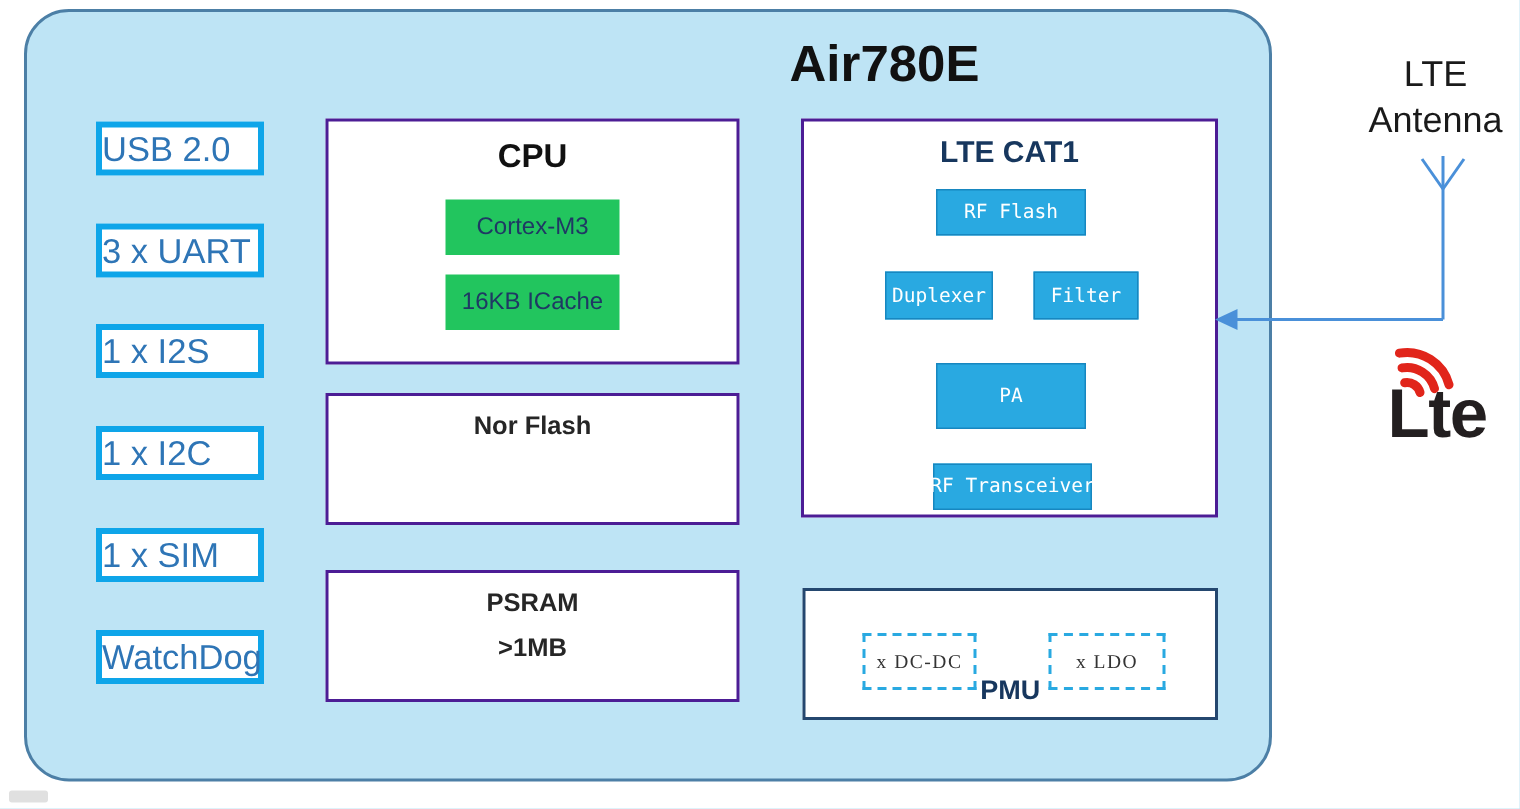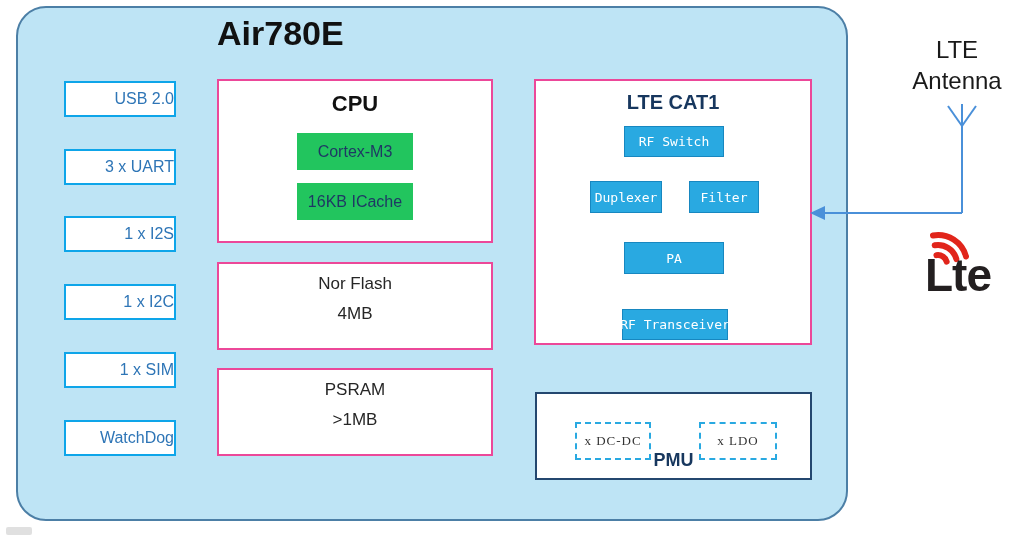"Air780E" .chip-title { text-align: left -> right; top: 14px -> 24px }
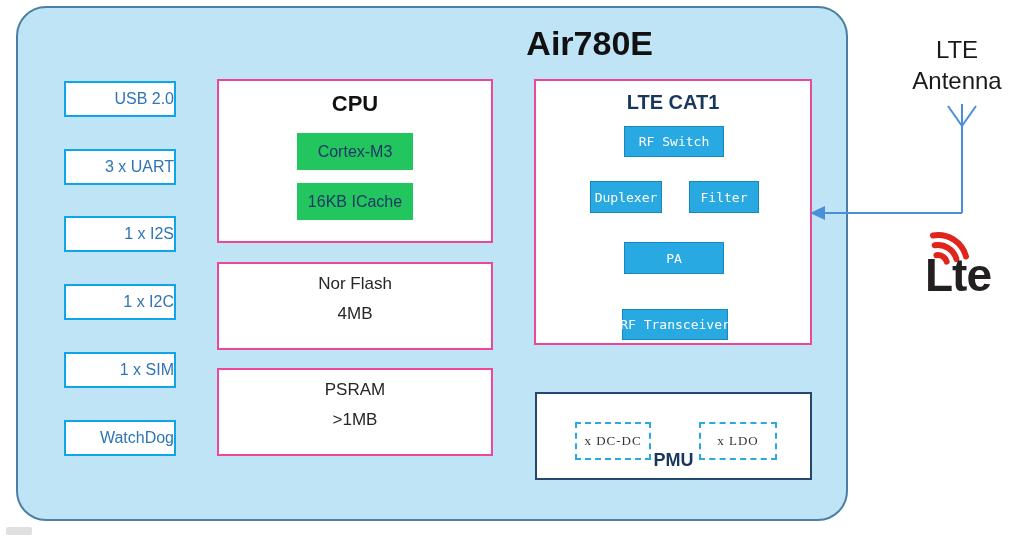"USB 2.0" .port-box { border: 2px solid #0ea5e9 -> 4px solid #0ea5e9; font-size: 16px -> 23px; justify-content: flex-end -> flex-start }
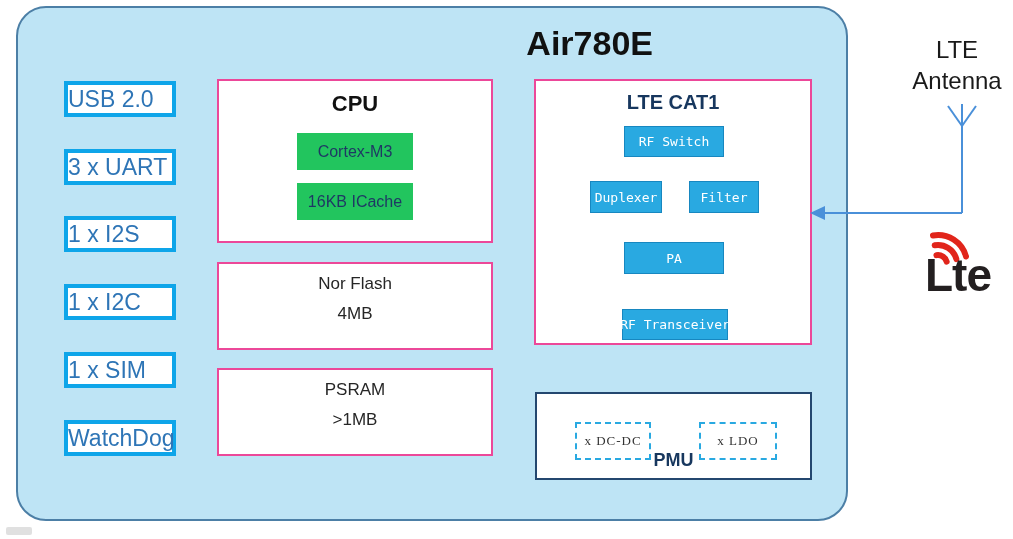"CPU" .white-block { border: 2px solid #ec4899 -> 2px solid #4c1d95 }
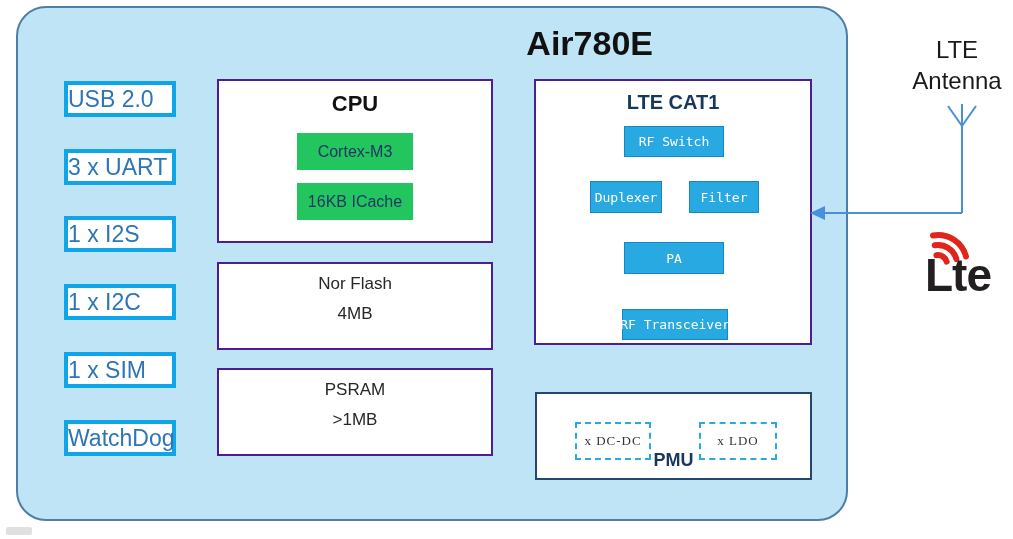"RF Switch" div.abs { text: Switch -> Flash }
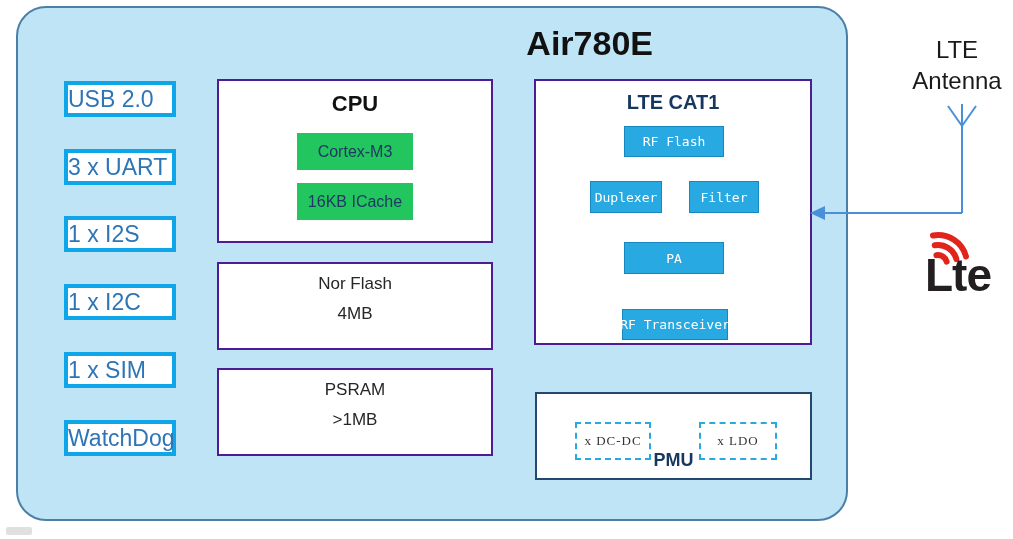"PA" div.abs { height: 32px -> 44px }
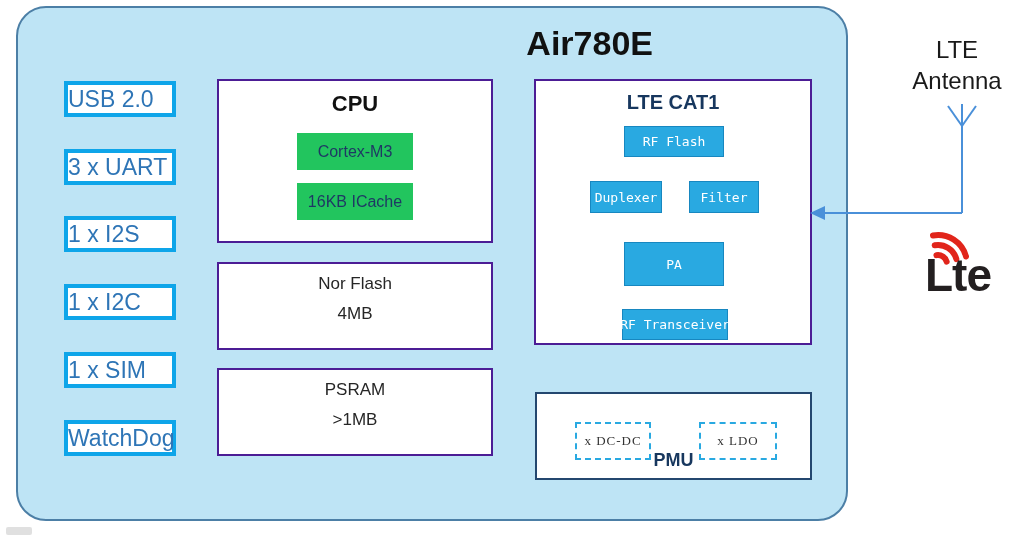"Nor Flash" .mem-block { font-weight: none -> bold }
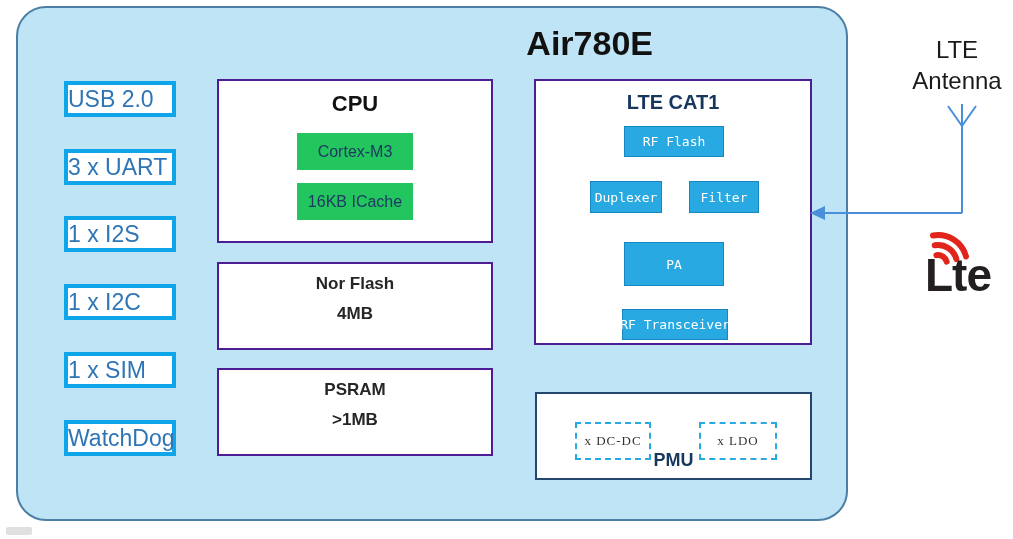"4MB" div.abs { html: <div>4MB</div> -> none }
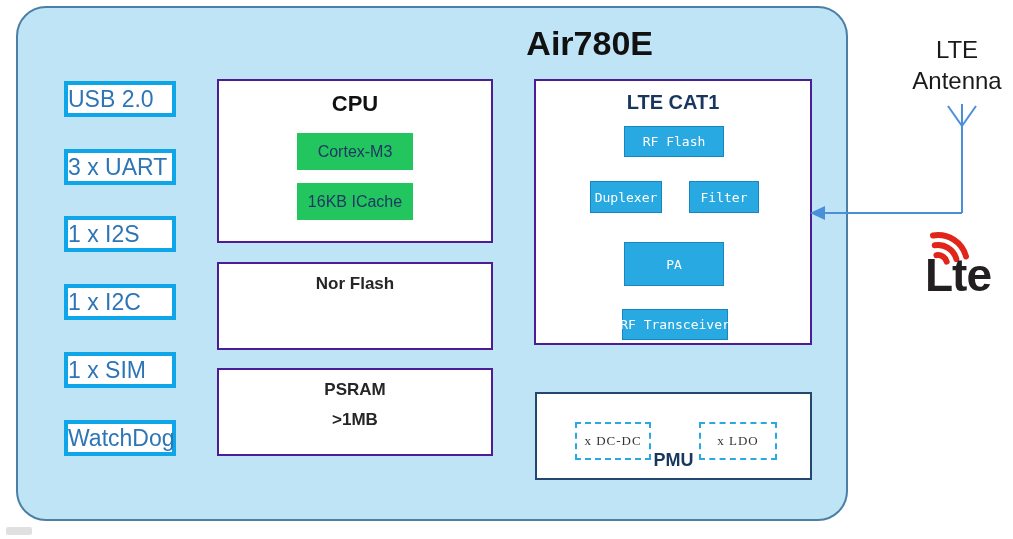"PSRAM" div.abs { top: 368px -> 380px }
